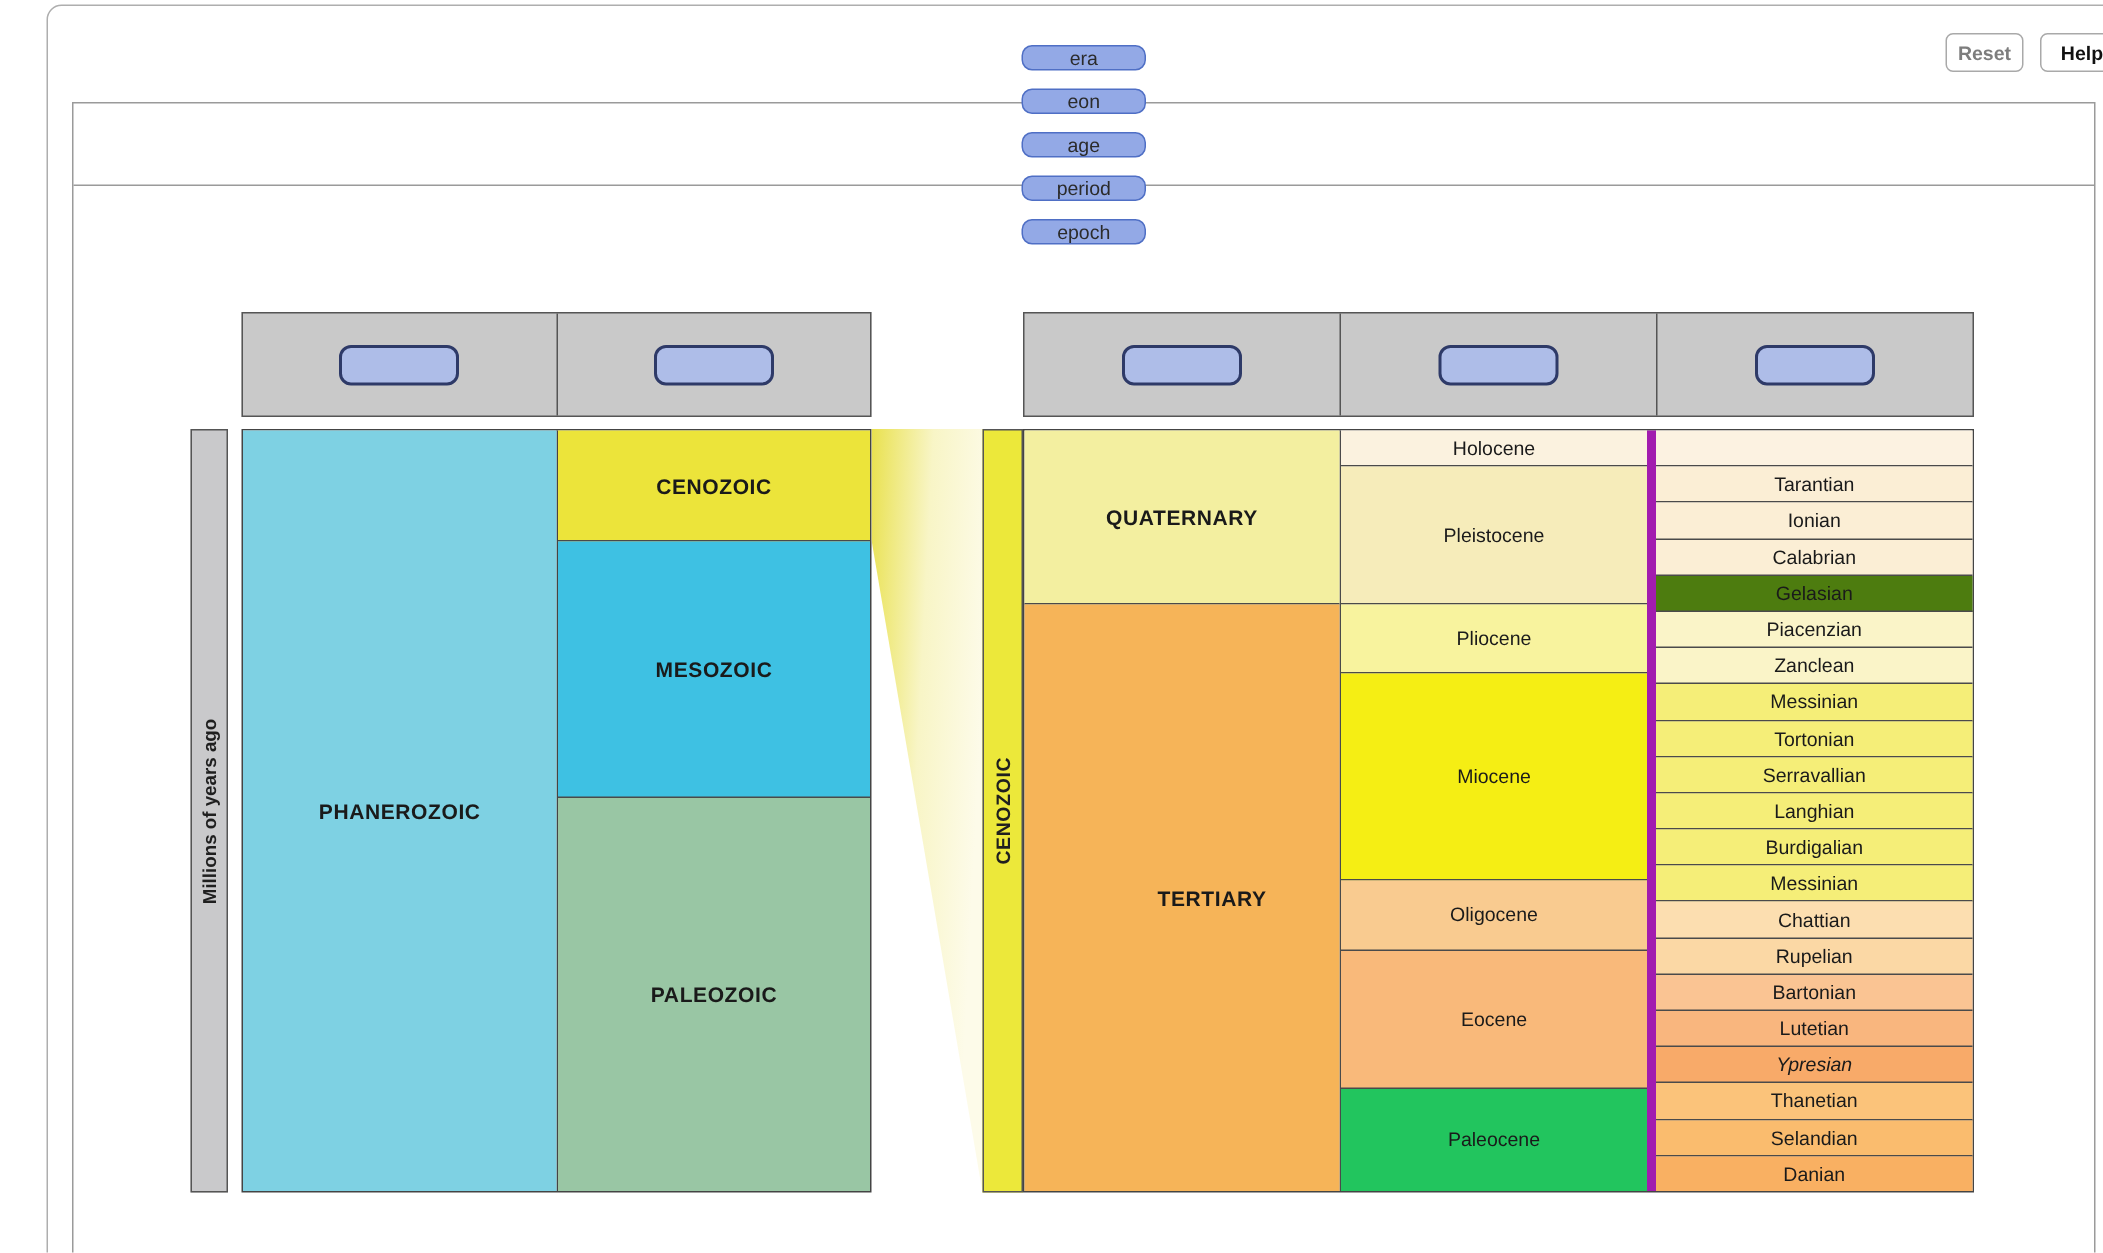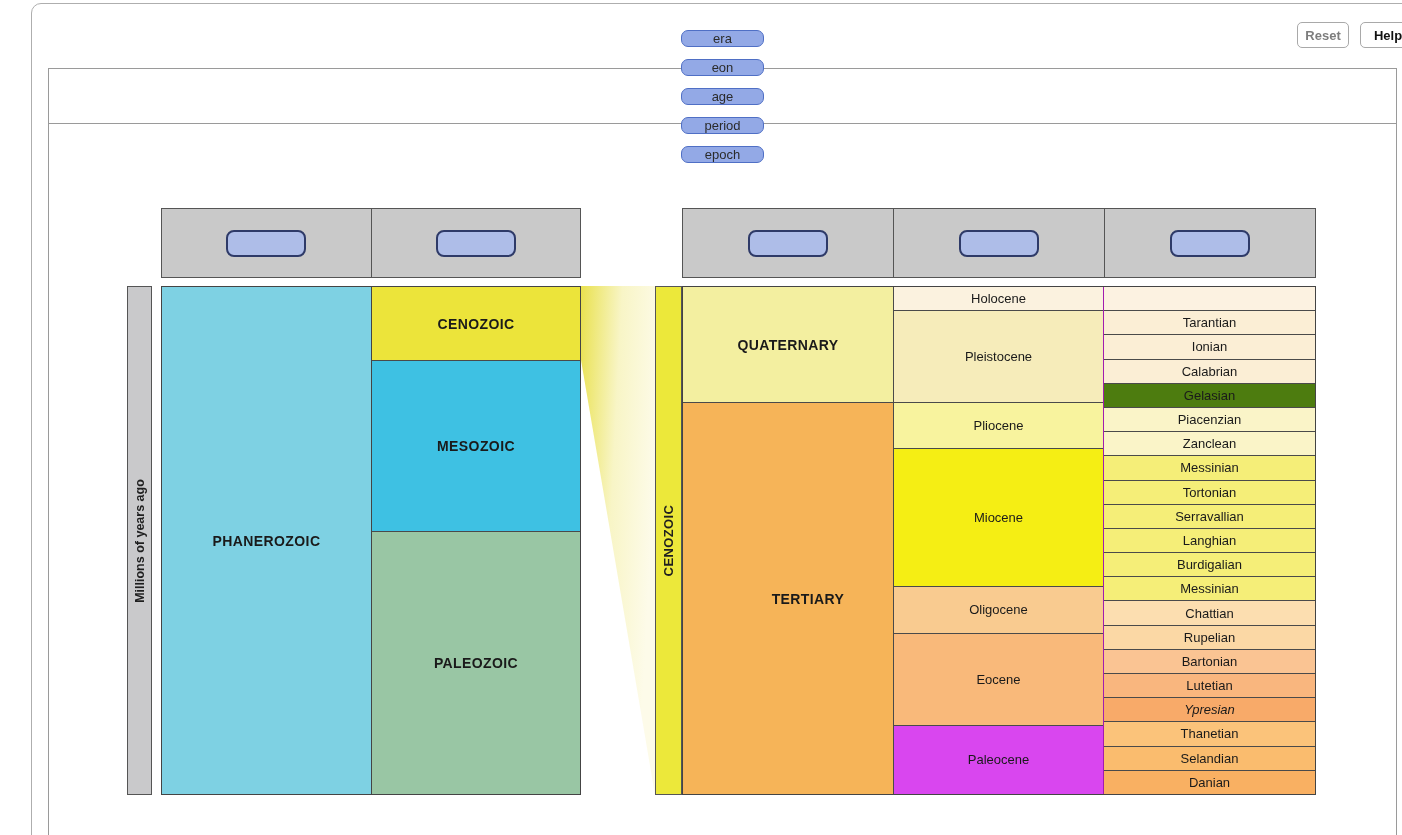"Holocene" .epoch-col { border-right: 1px solid #a21caf -> 6px solid #a21caf }
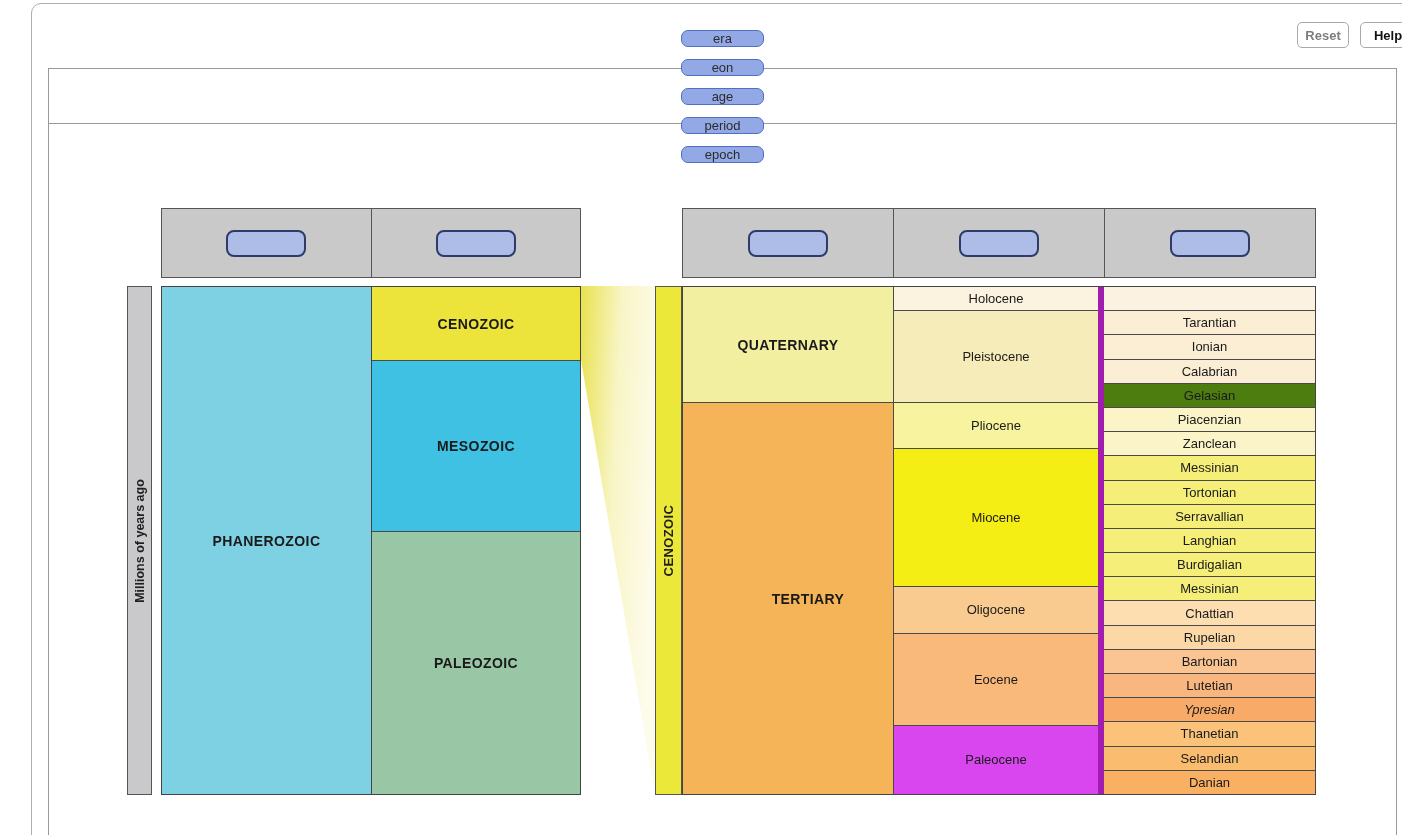"Paleocene" div.cell { background: #d946ef -> #22c55e }
